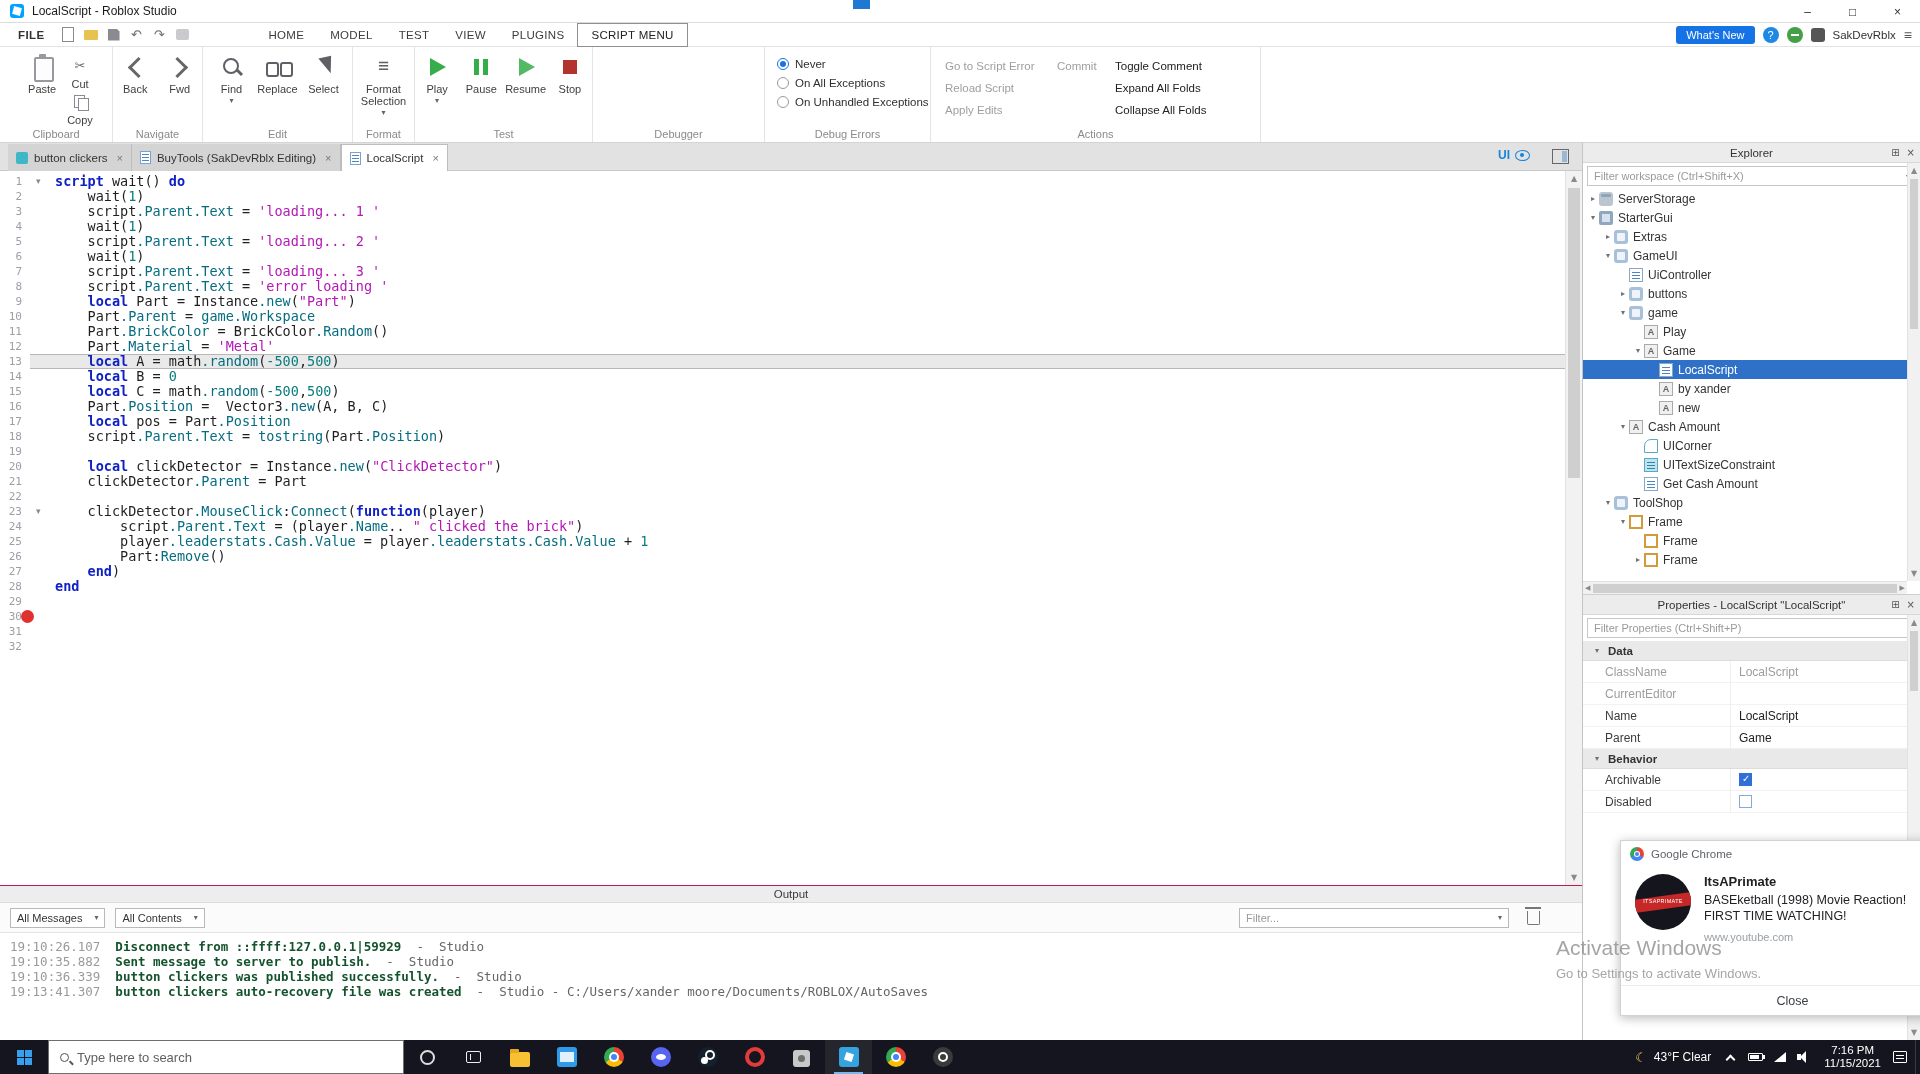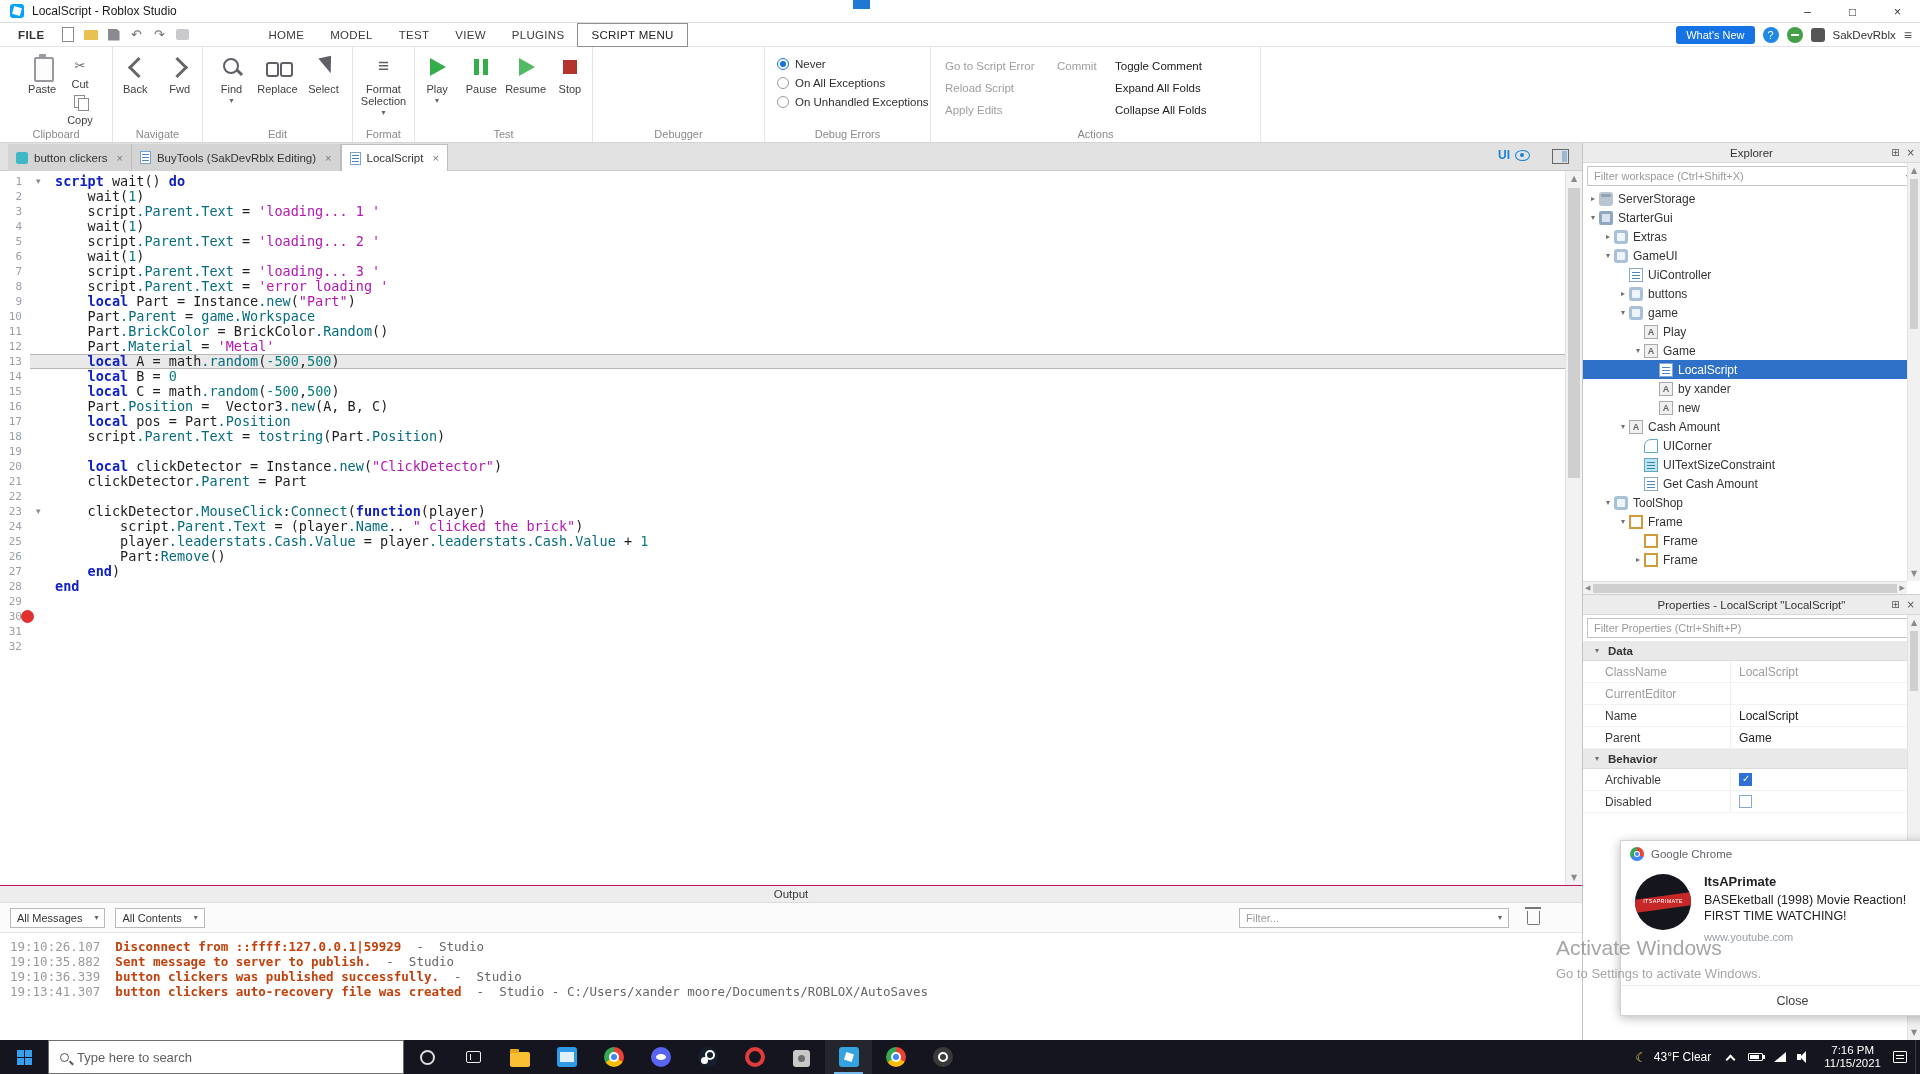"Disconnect from ::ffff:127.0.0.1|59929" .omsg { color: #c2410c -> #14532d }
